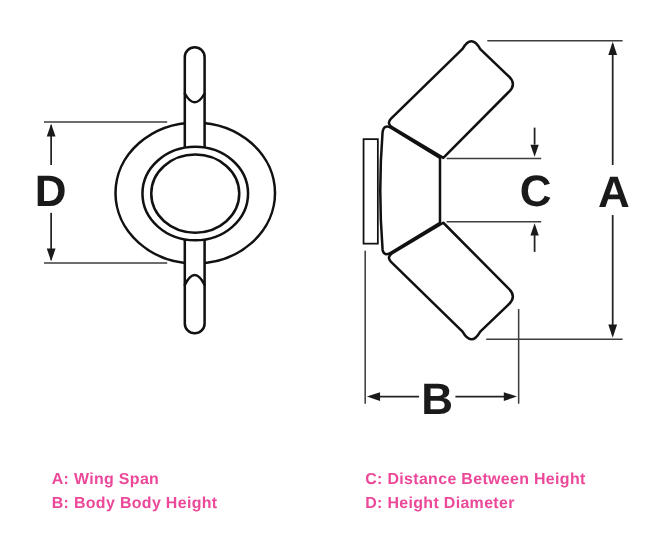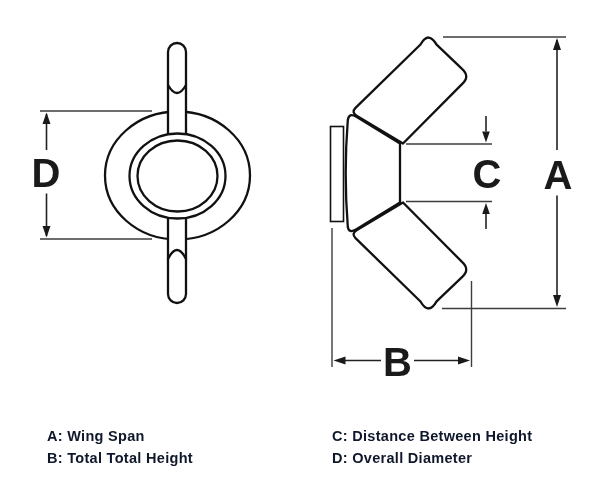"A: Wing Span" .legend { color: #0f172a -> #ec4899 }
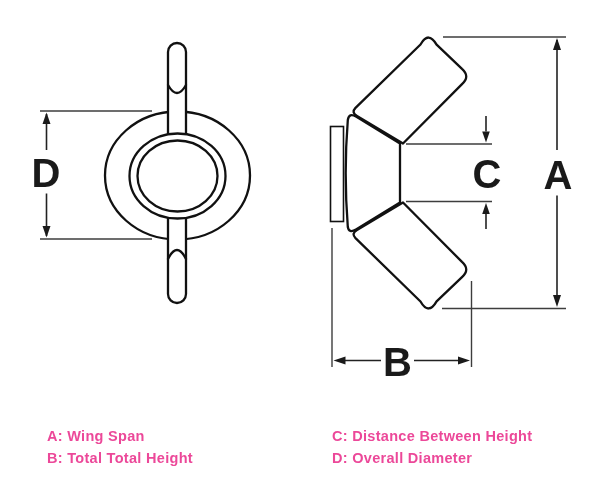"B: Total Total Height" div { text: Total Total -> Body Body }
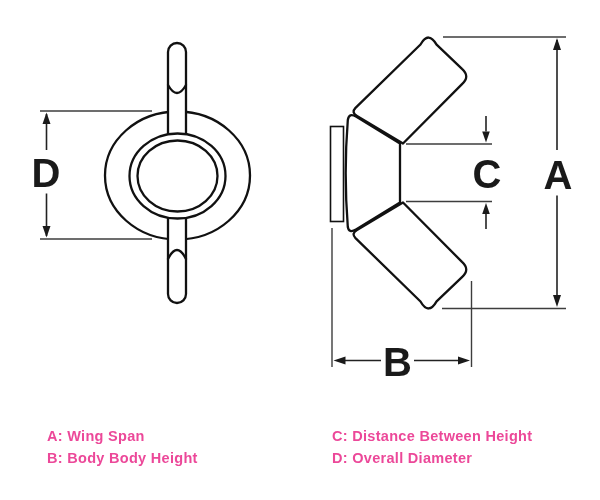"D: Overall Diameter" div { text: Overall -> Height }
